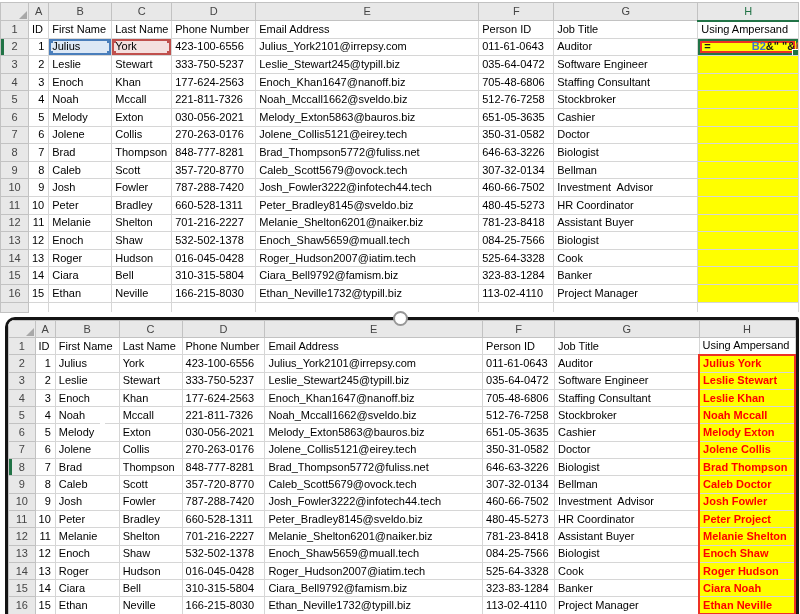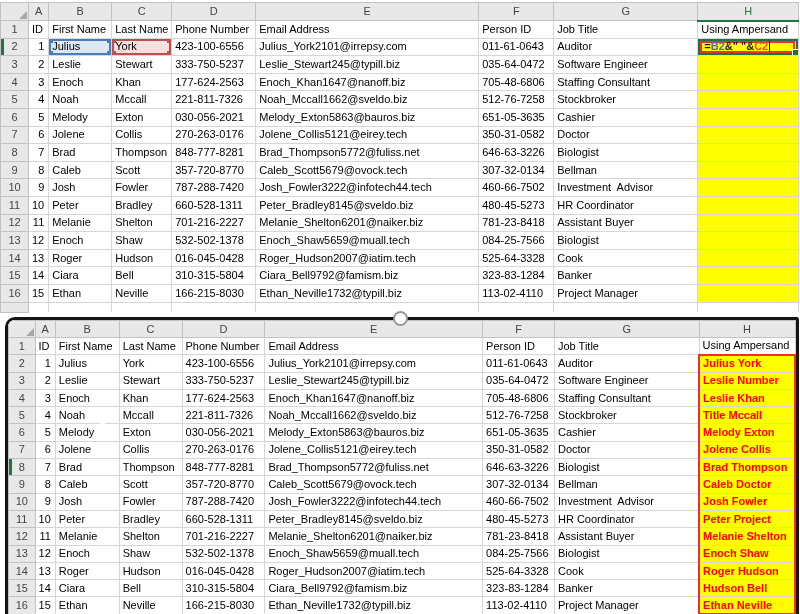"B2" span { margin-left: none -> 41px }
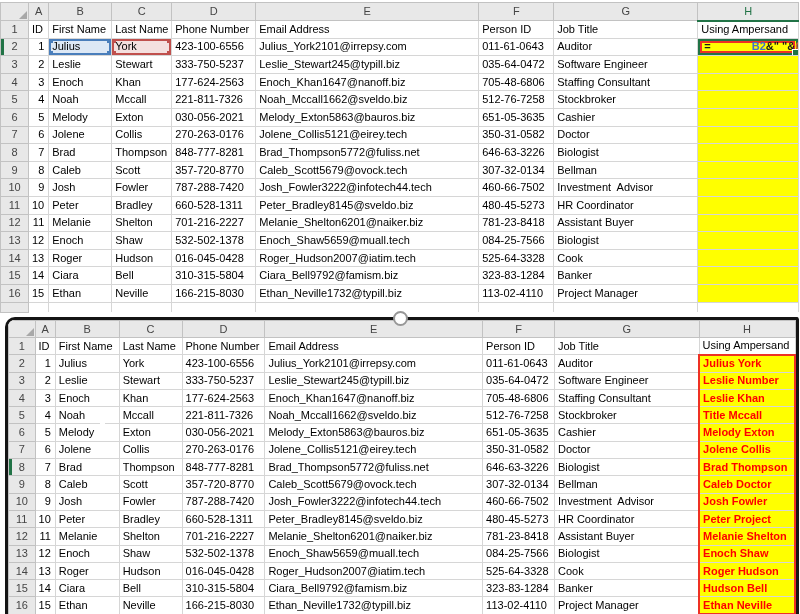"Leslie Number" td.result-cell { text: Number -> Stewart }
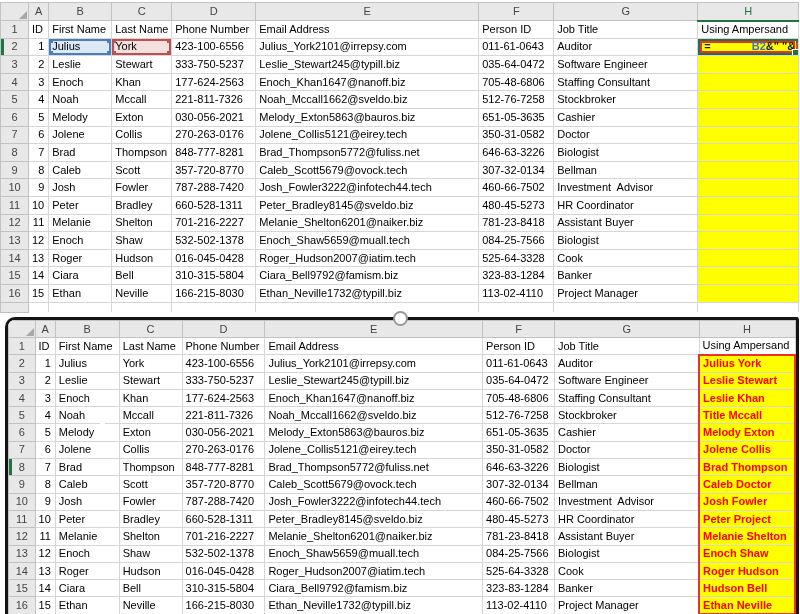"Title Mccall" td.result-cell { text: Title -> Noah }
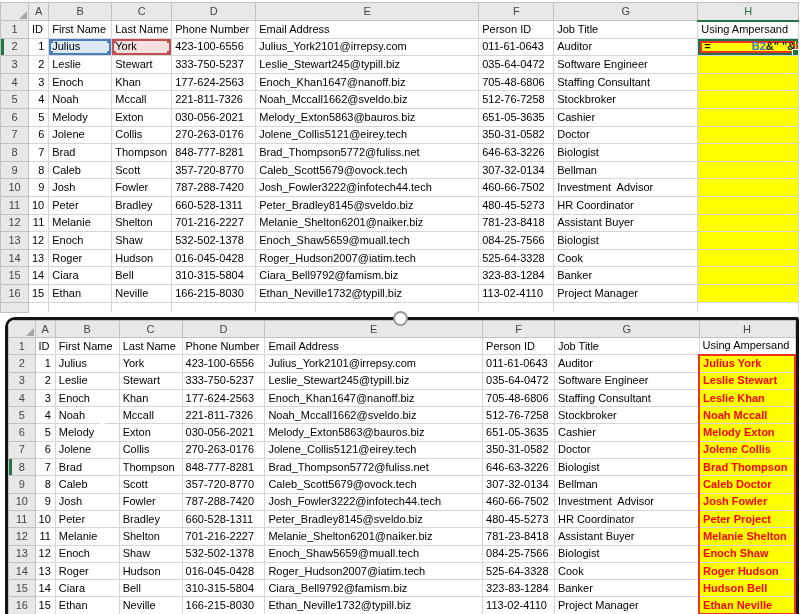"Hudson Bell" td.result-cell { text: Hudson Bell -> Ciara Noah }
